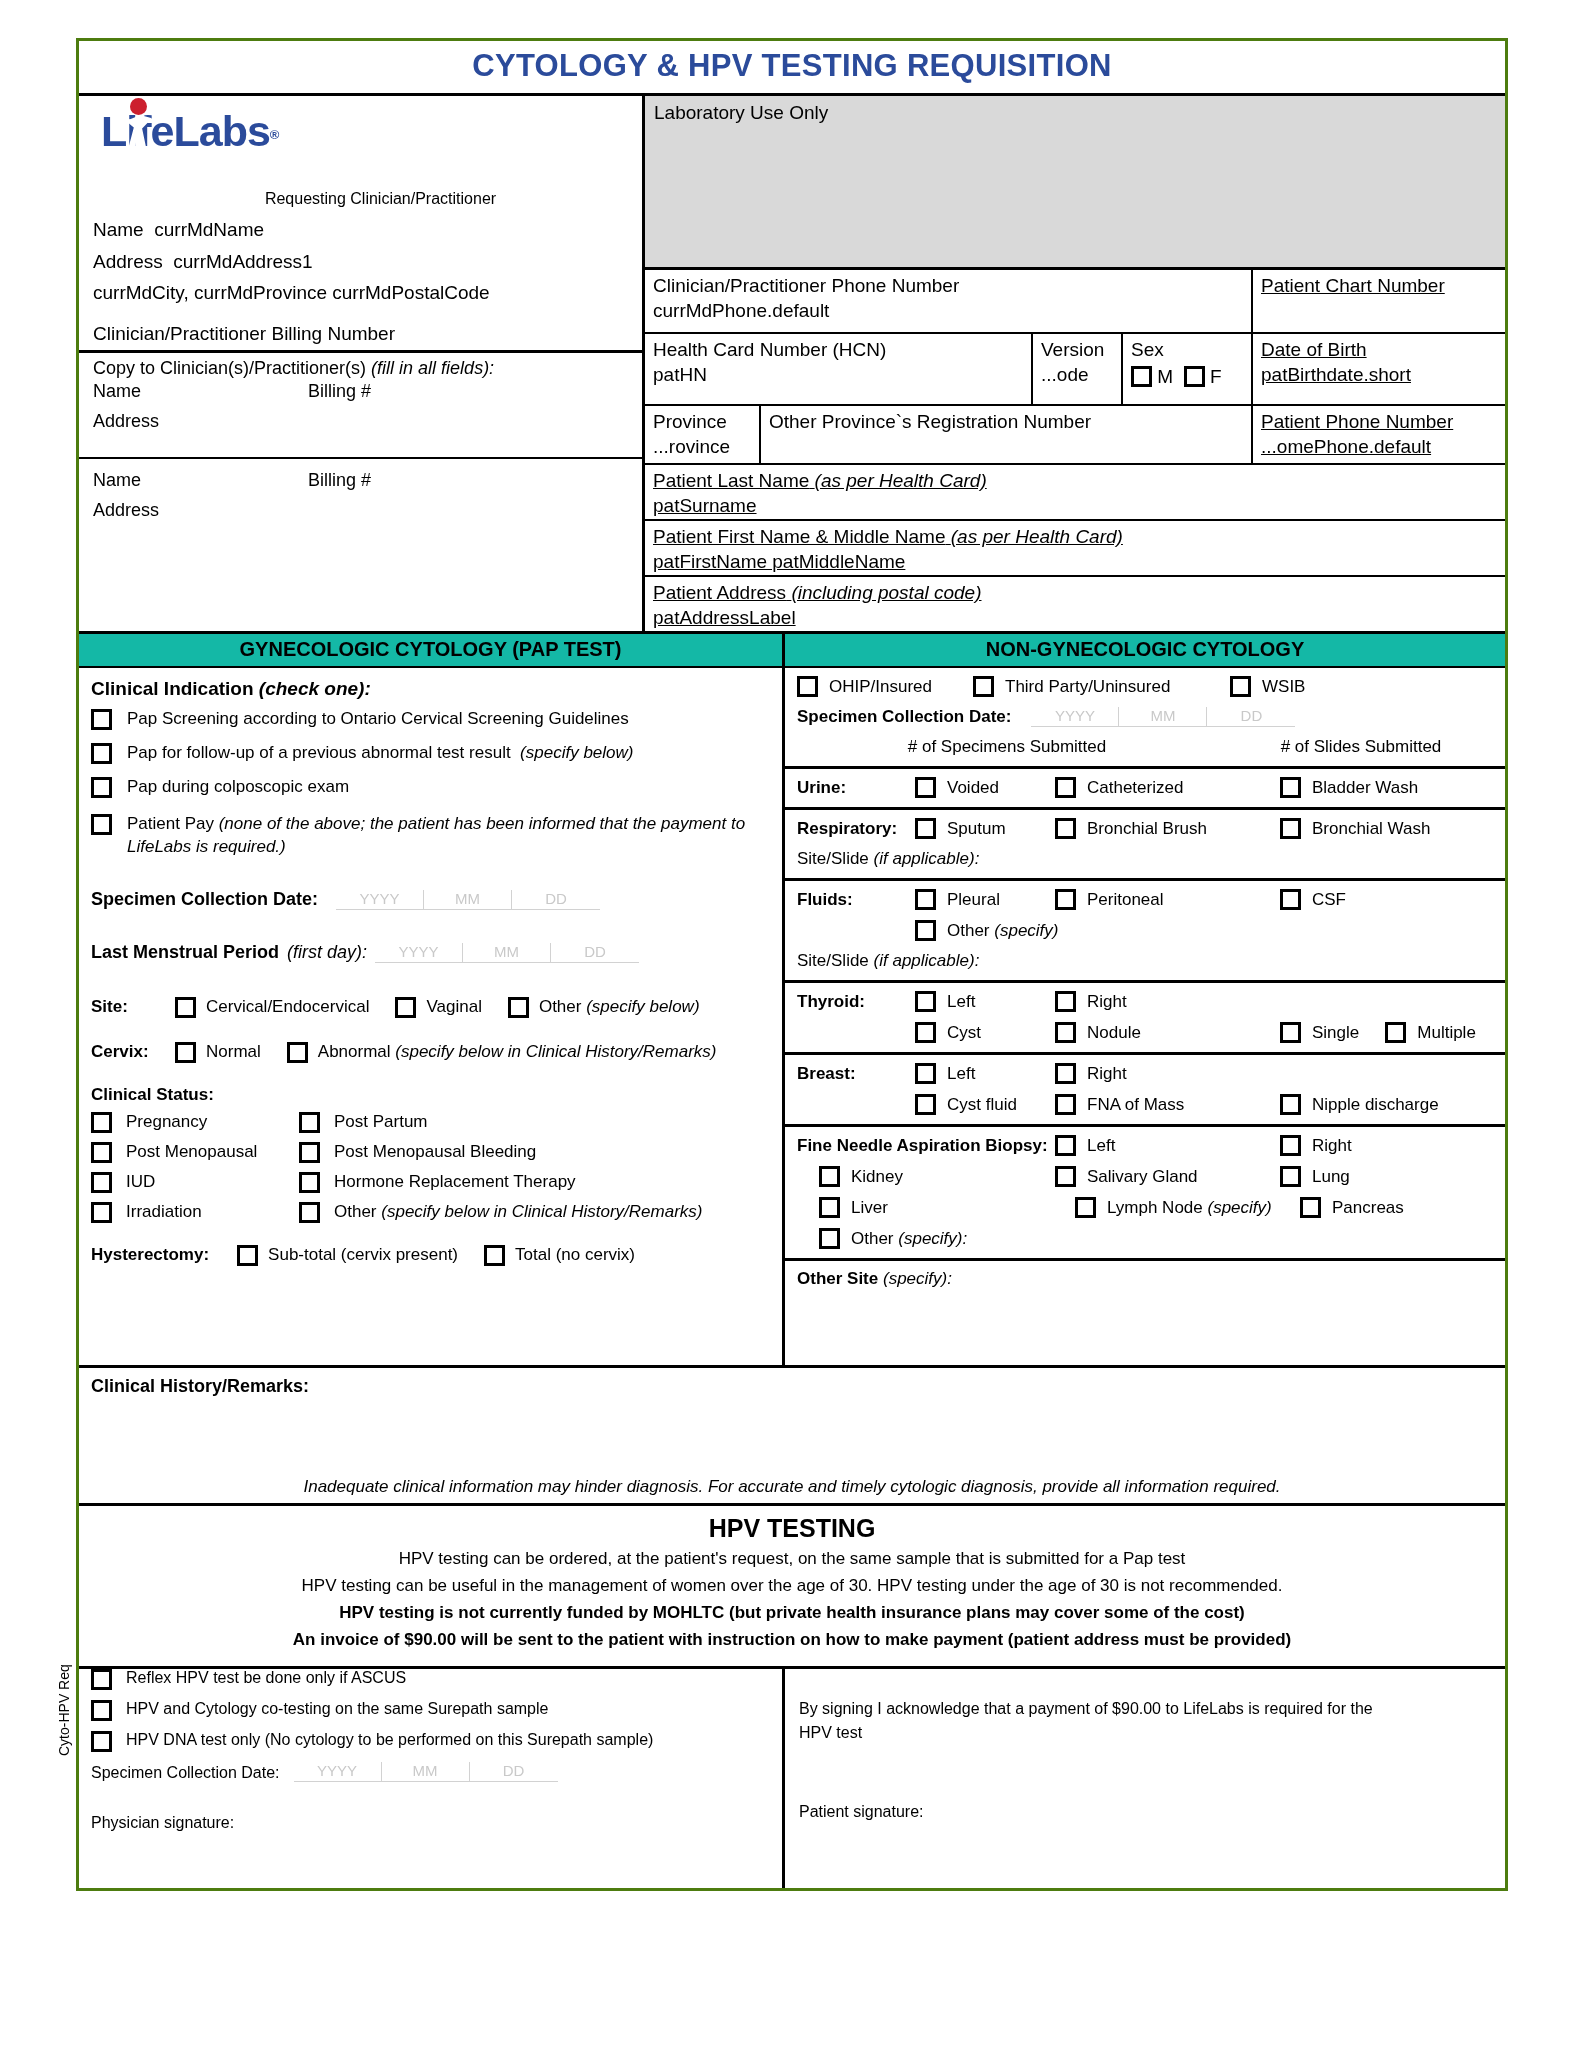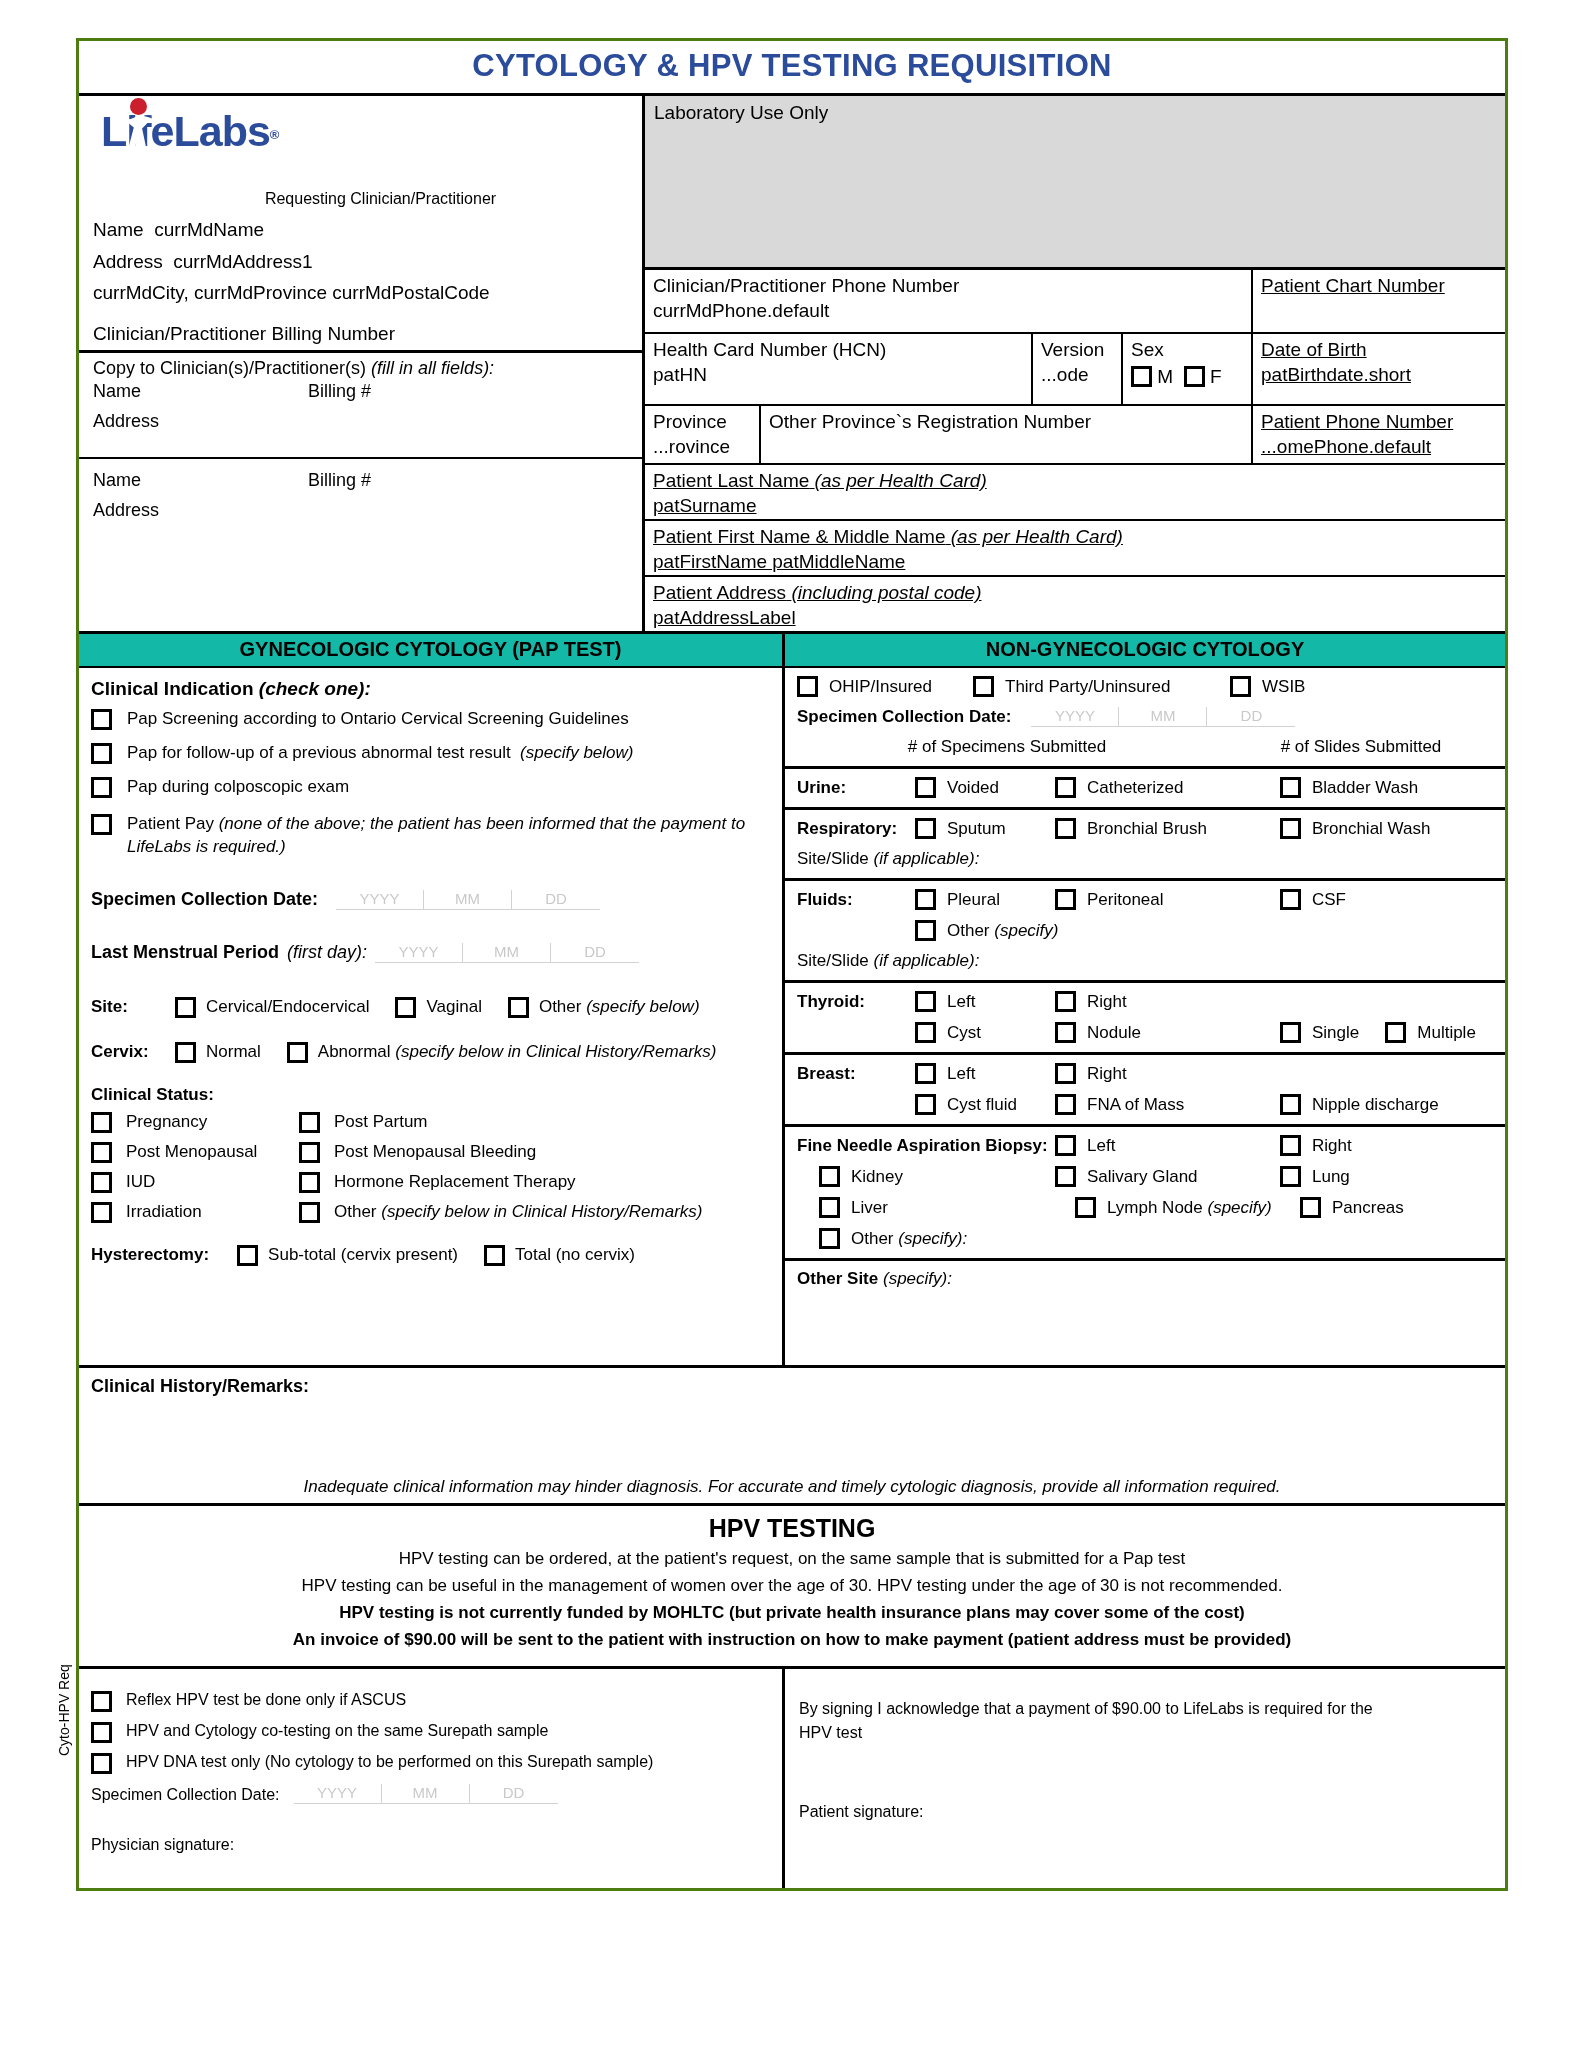"Reflex HPV test be done" .bot-l { padding: 22px 0 10px 12px -> 0 0 10px 12px }
